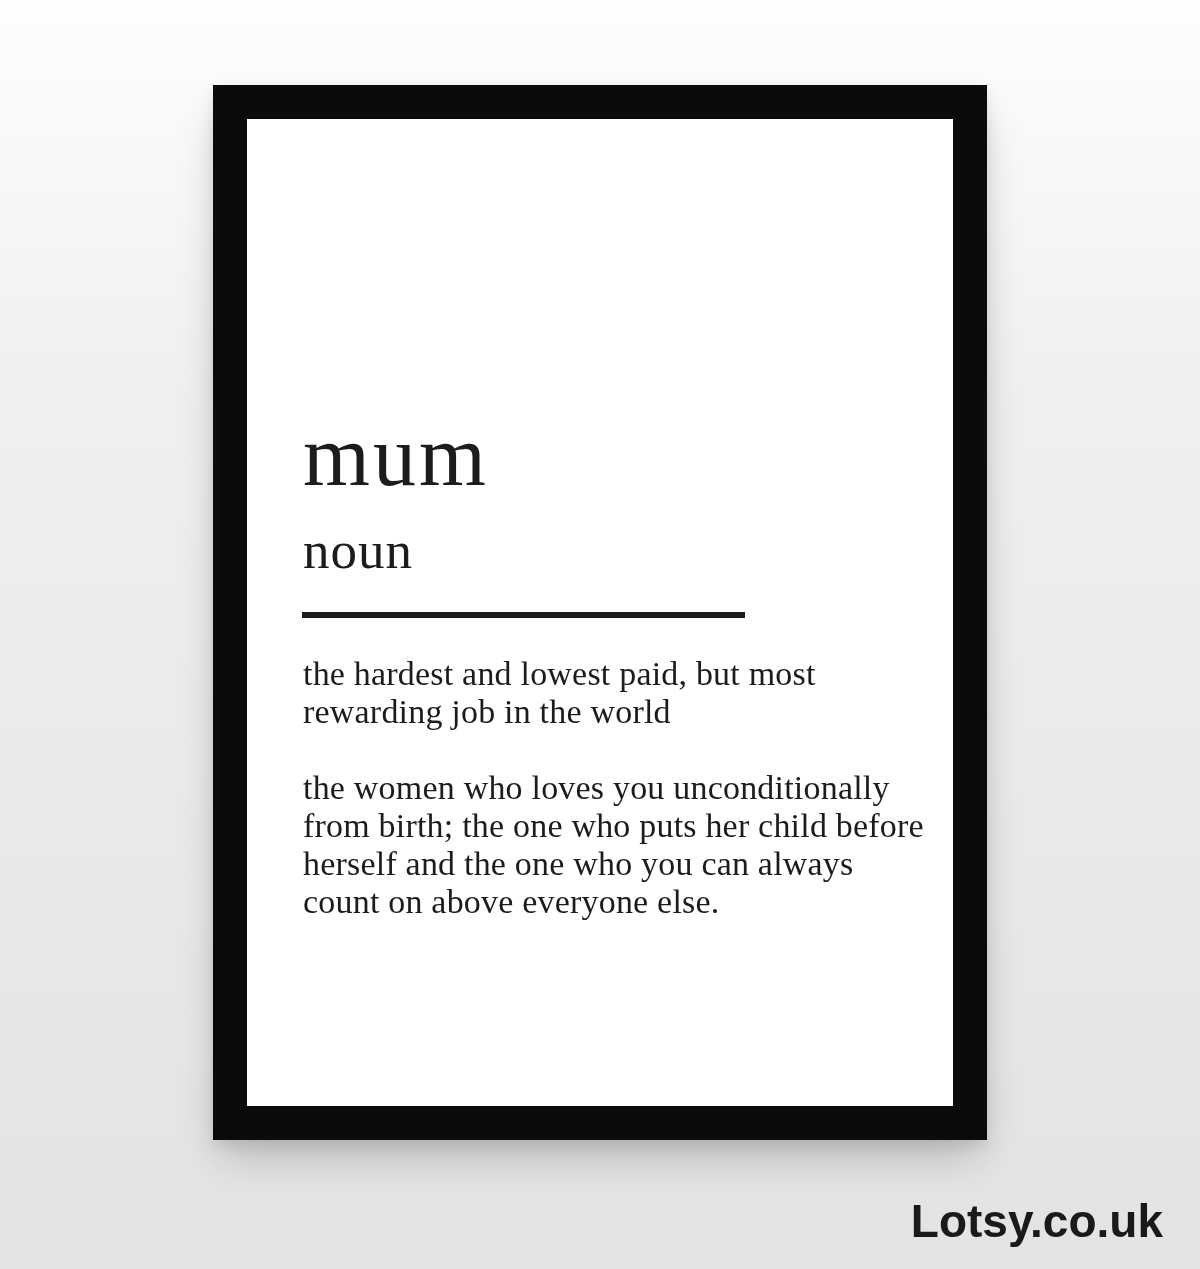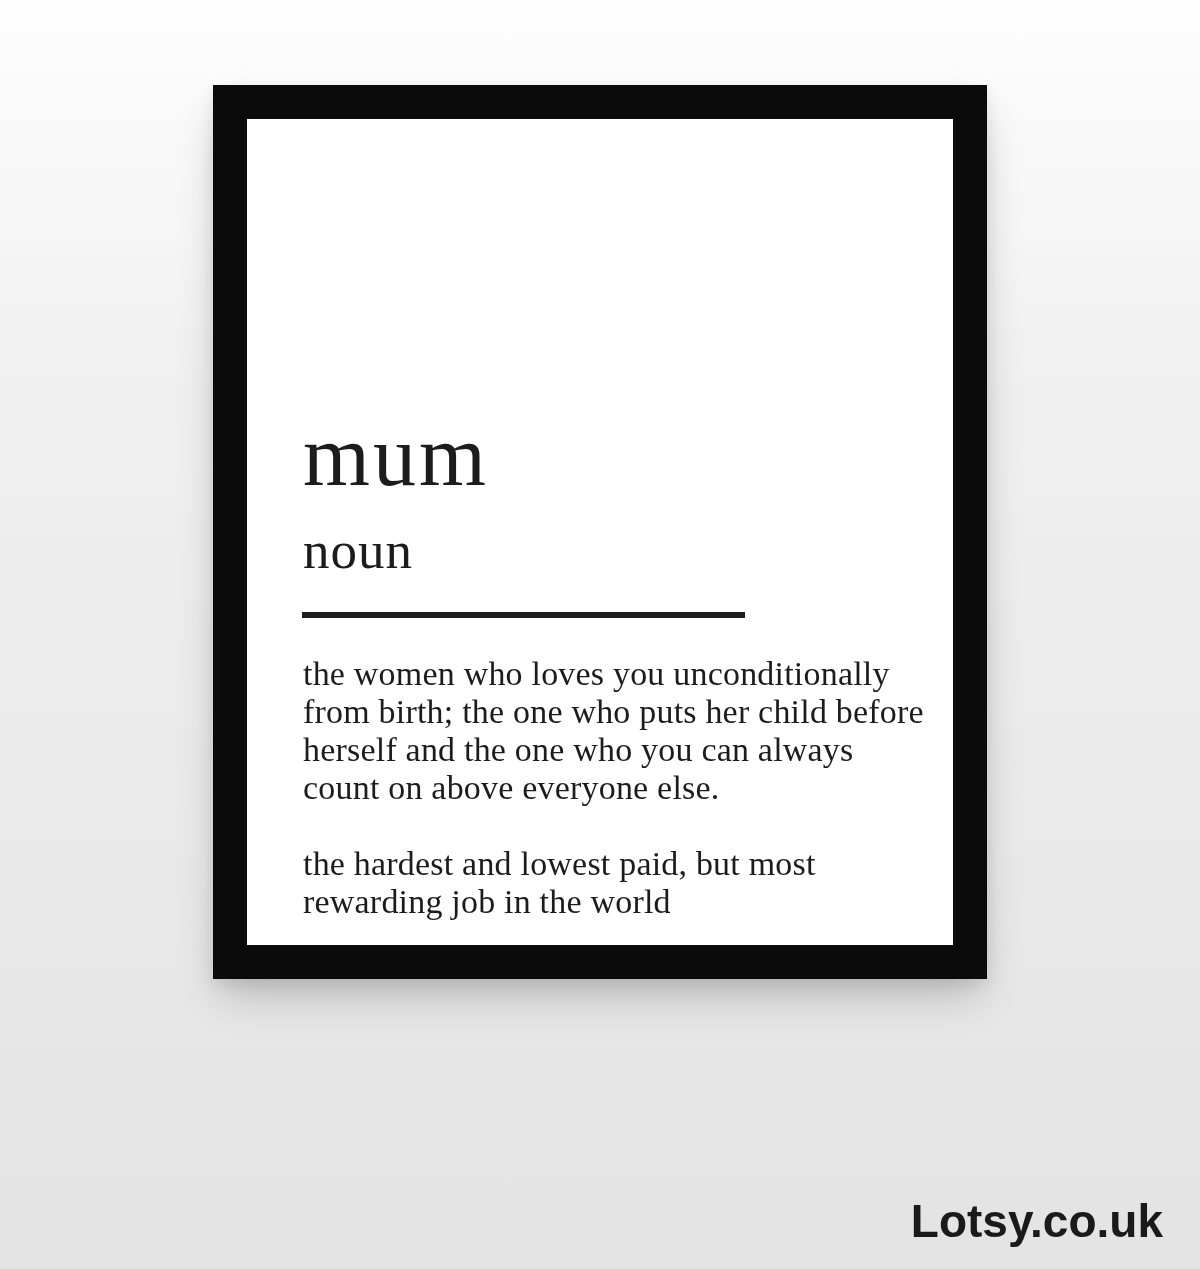"mum" .frame { height: 894px -> 1055px }
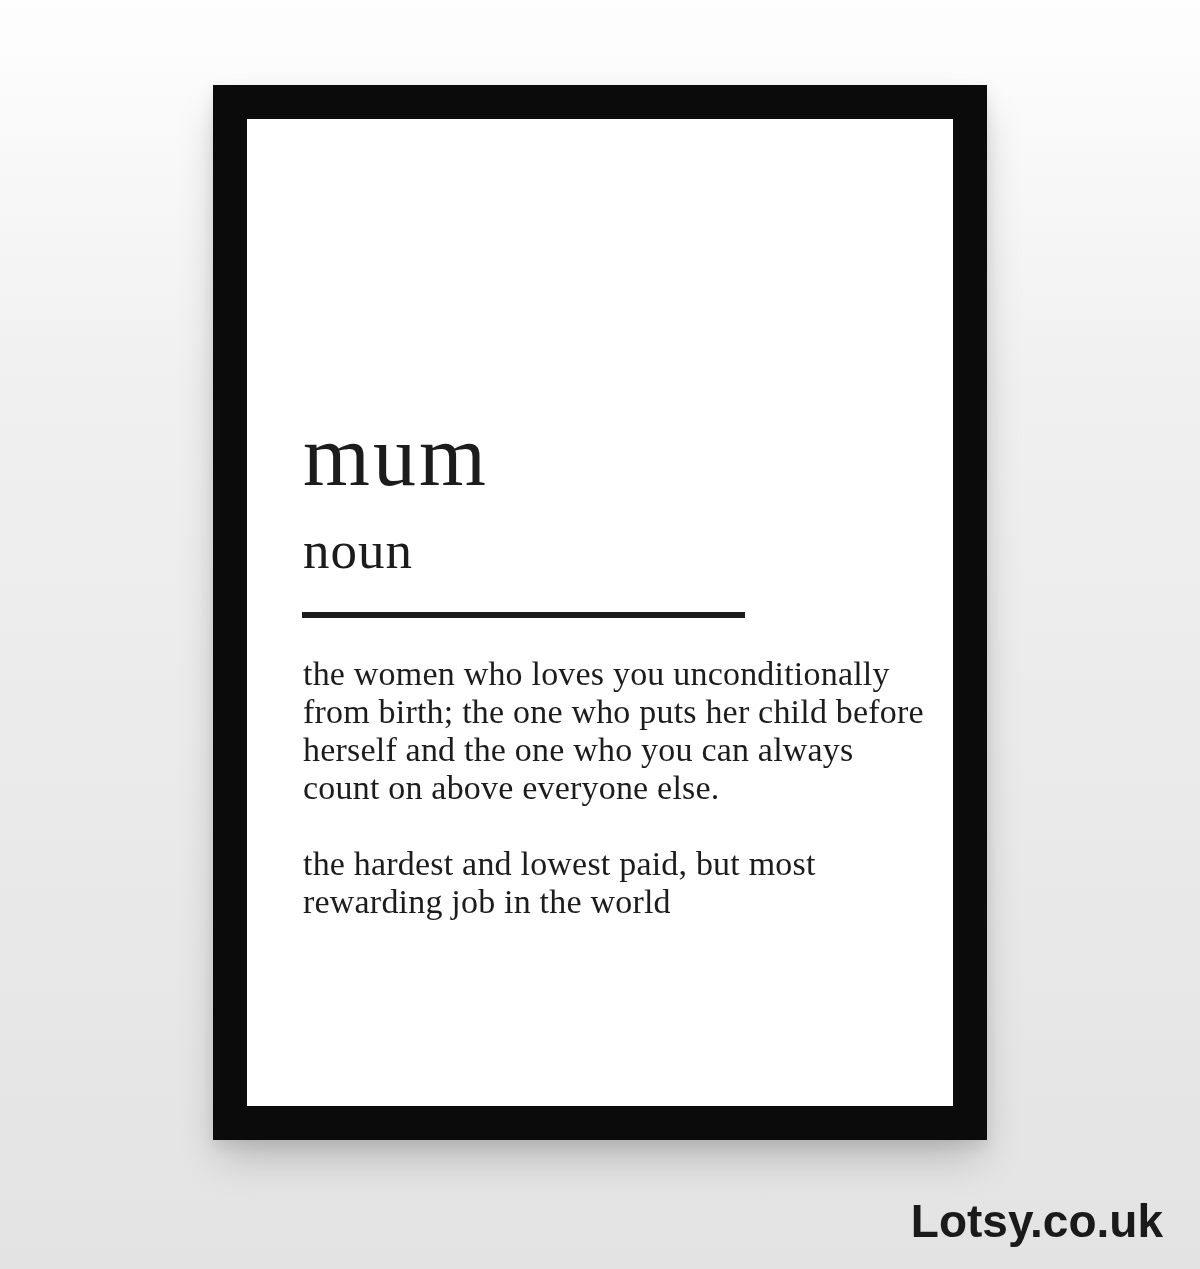"the women who loves you" p { order: before "the hardest and lowest paid," -> after "the hardest and lowest paid," }
